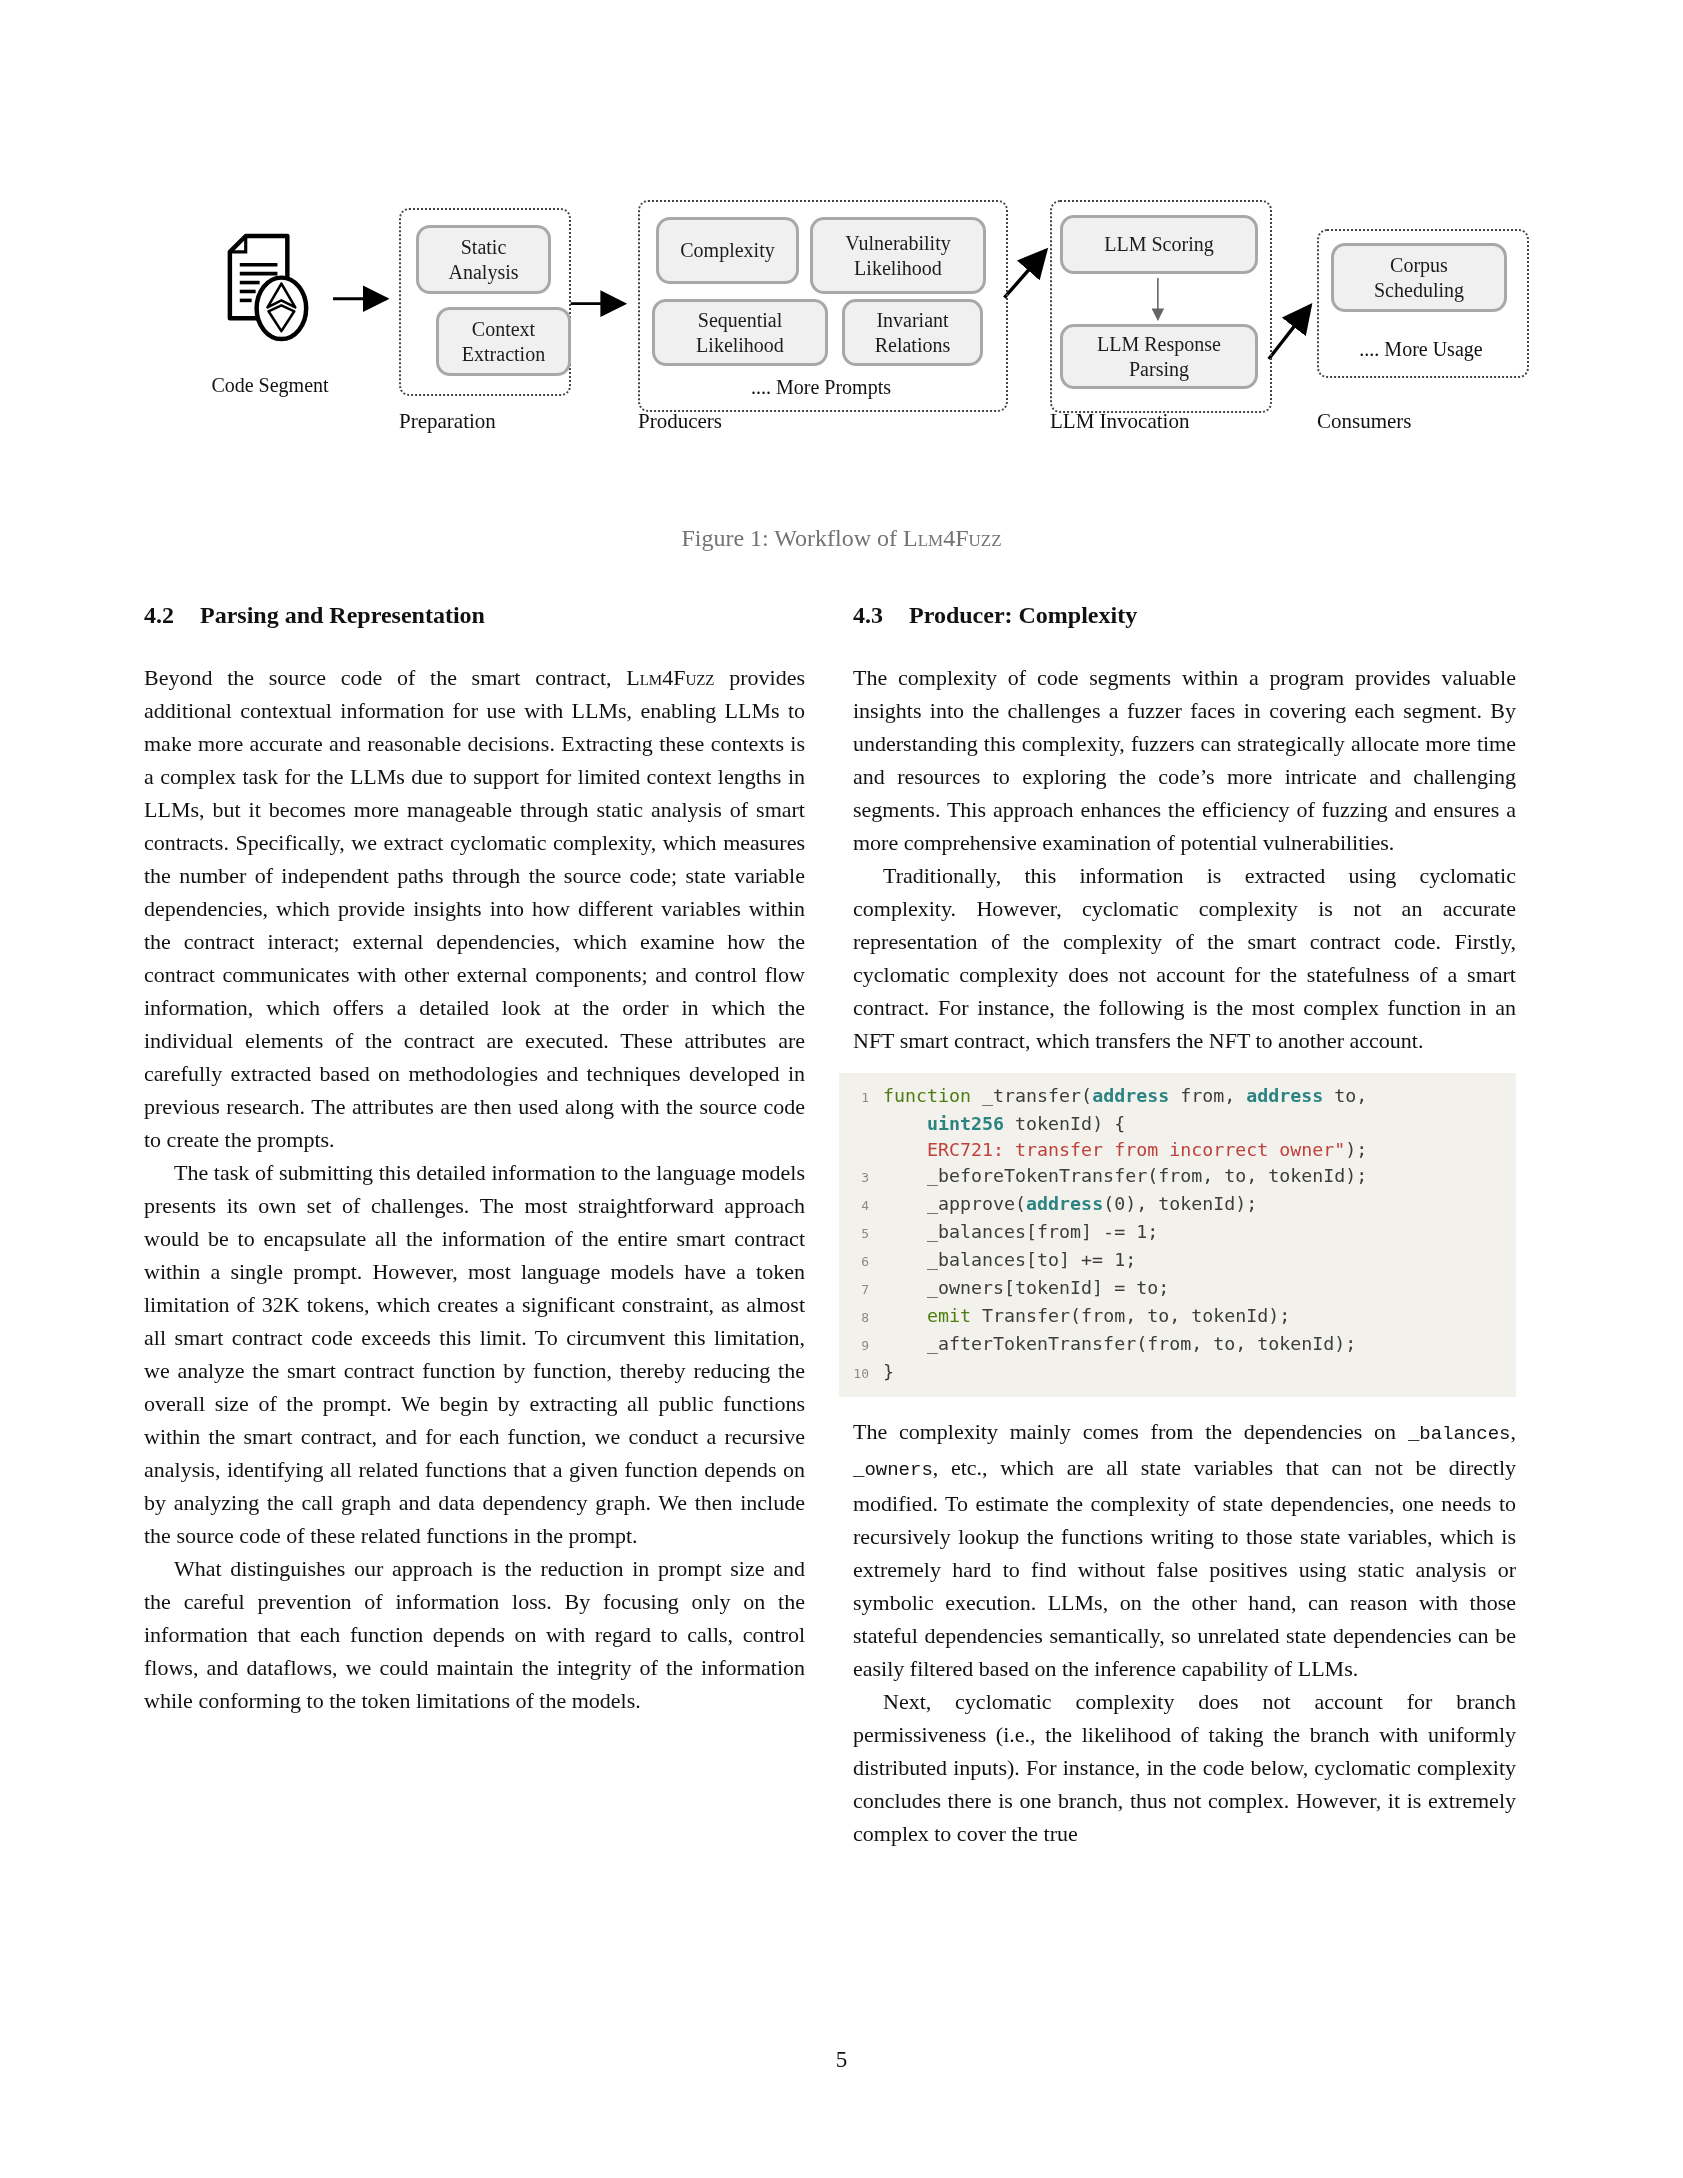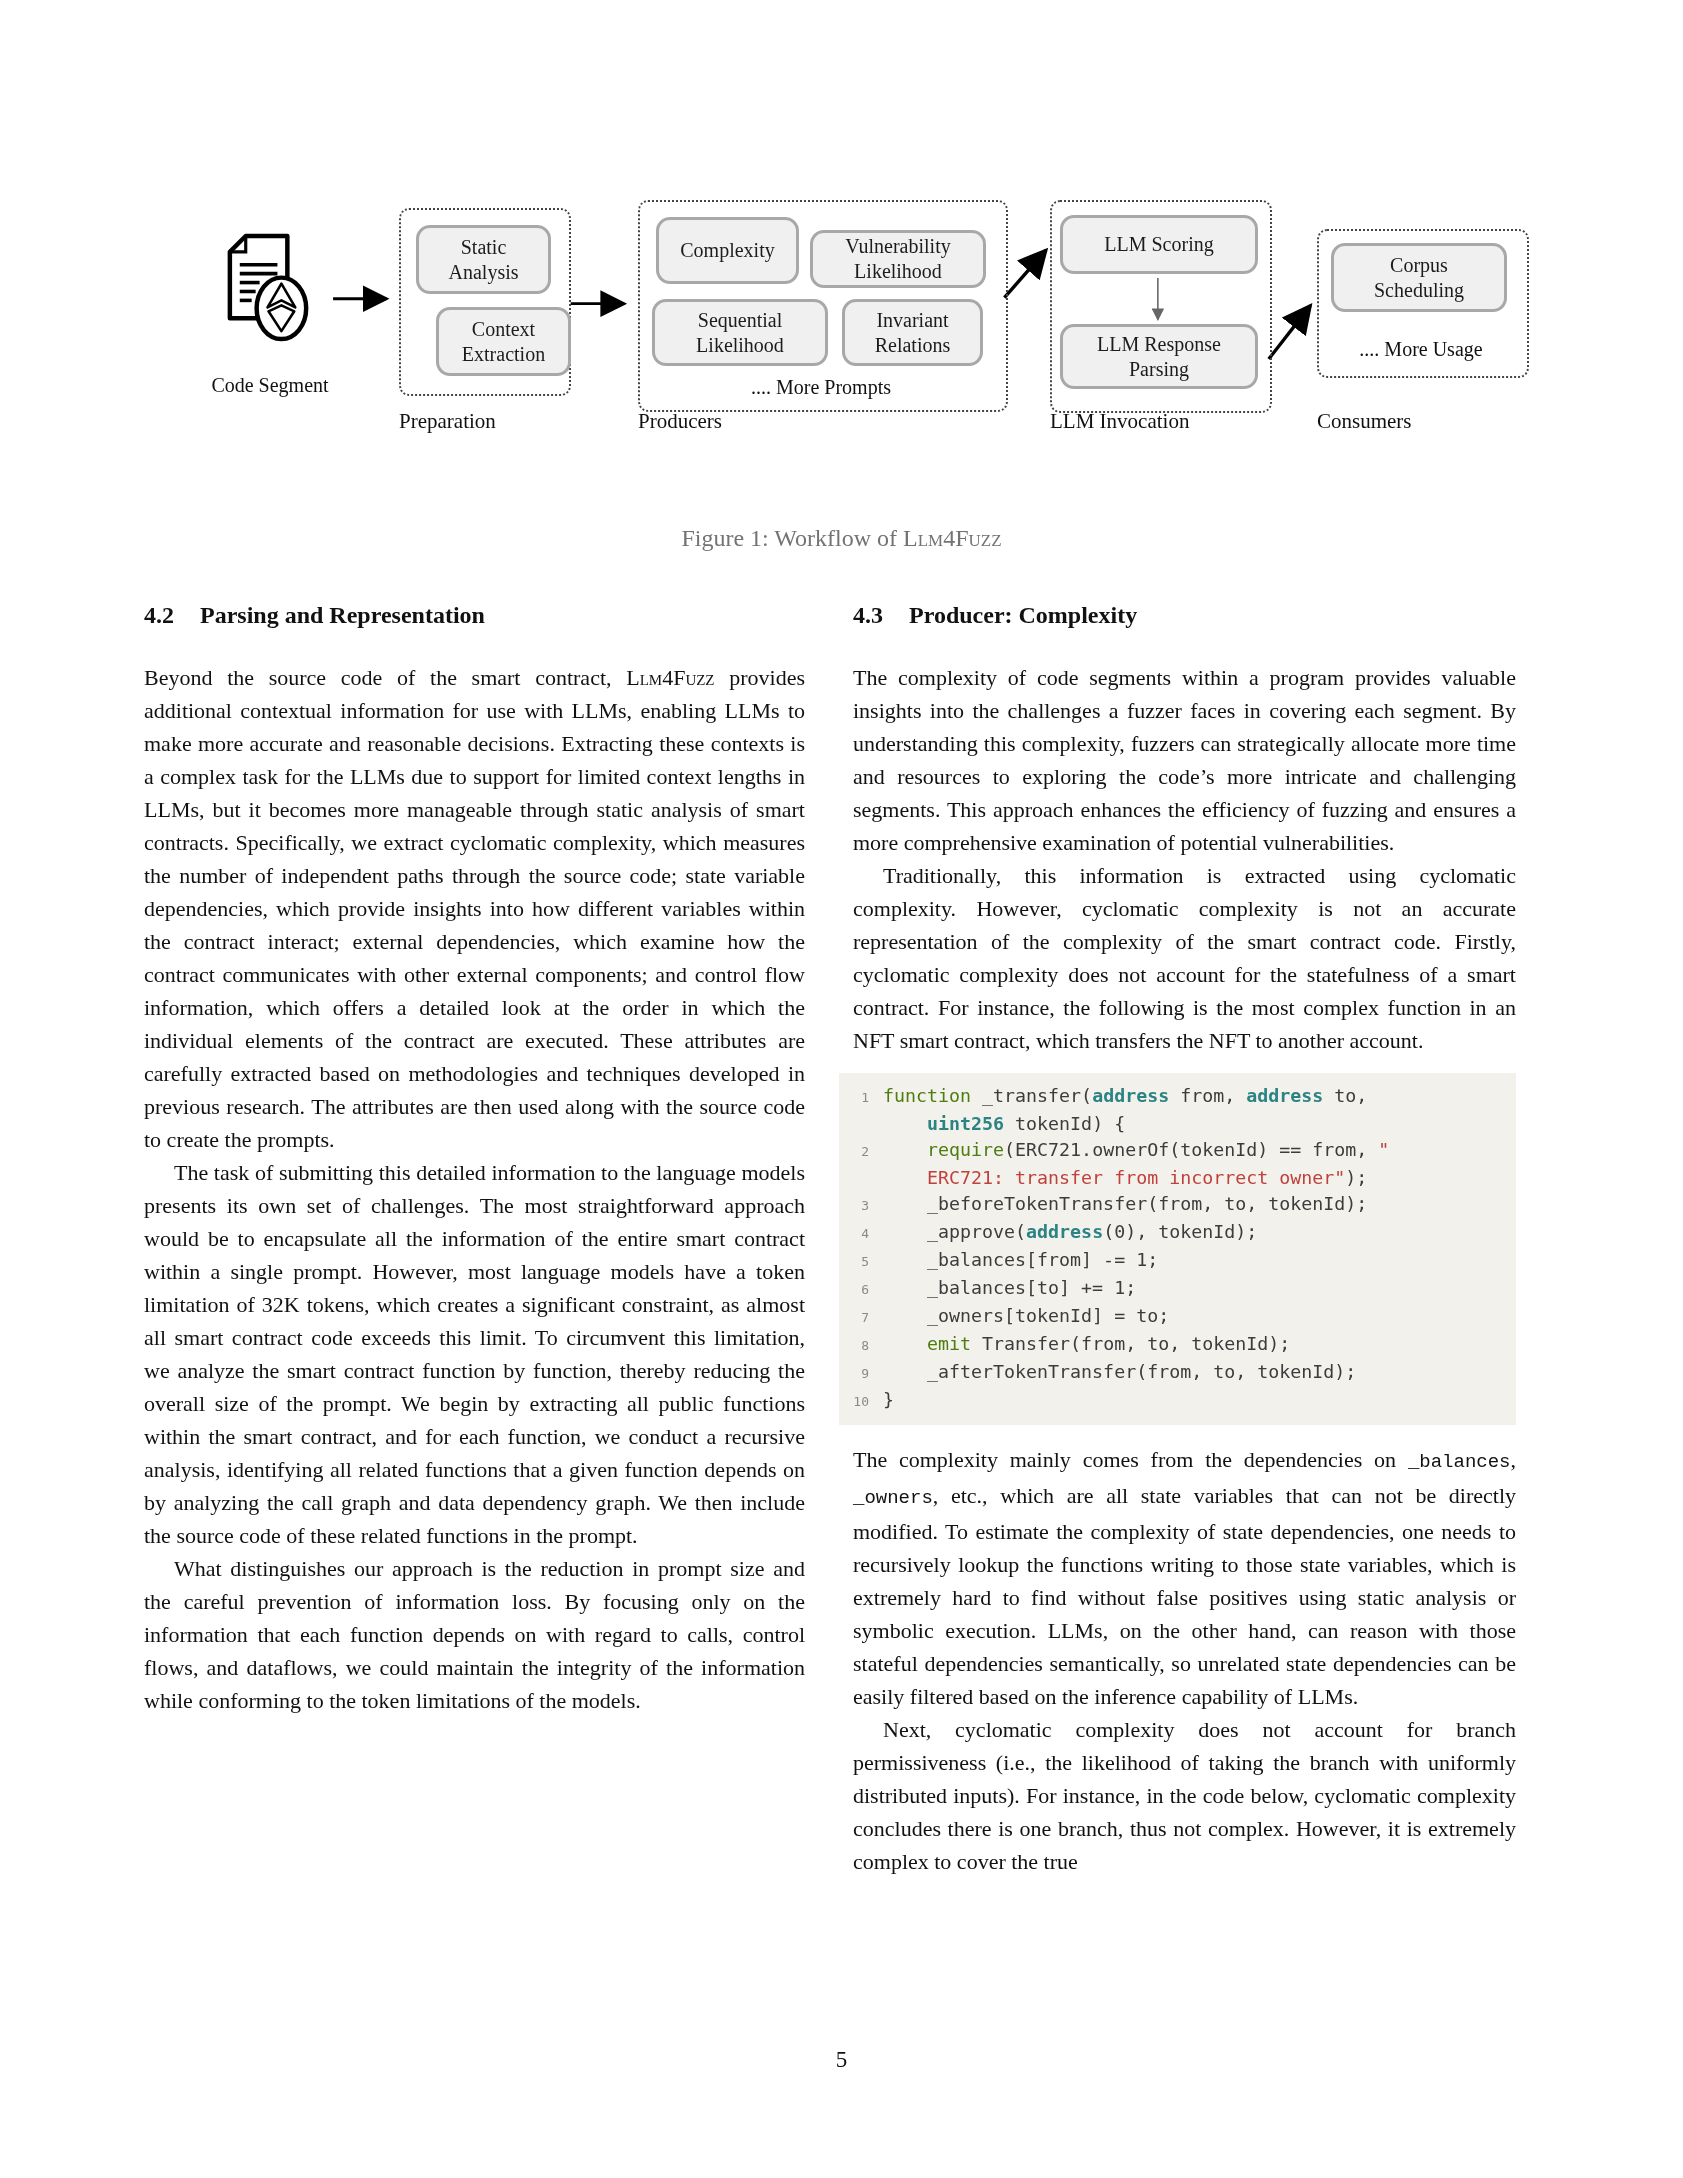"Vulnerability Likelihood" .b-vl { height: 58px -> 77px; top: 72px -> 59px }
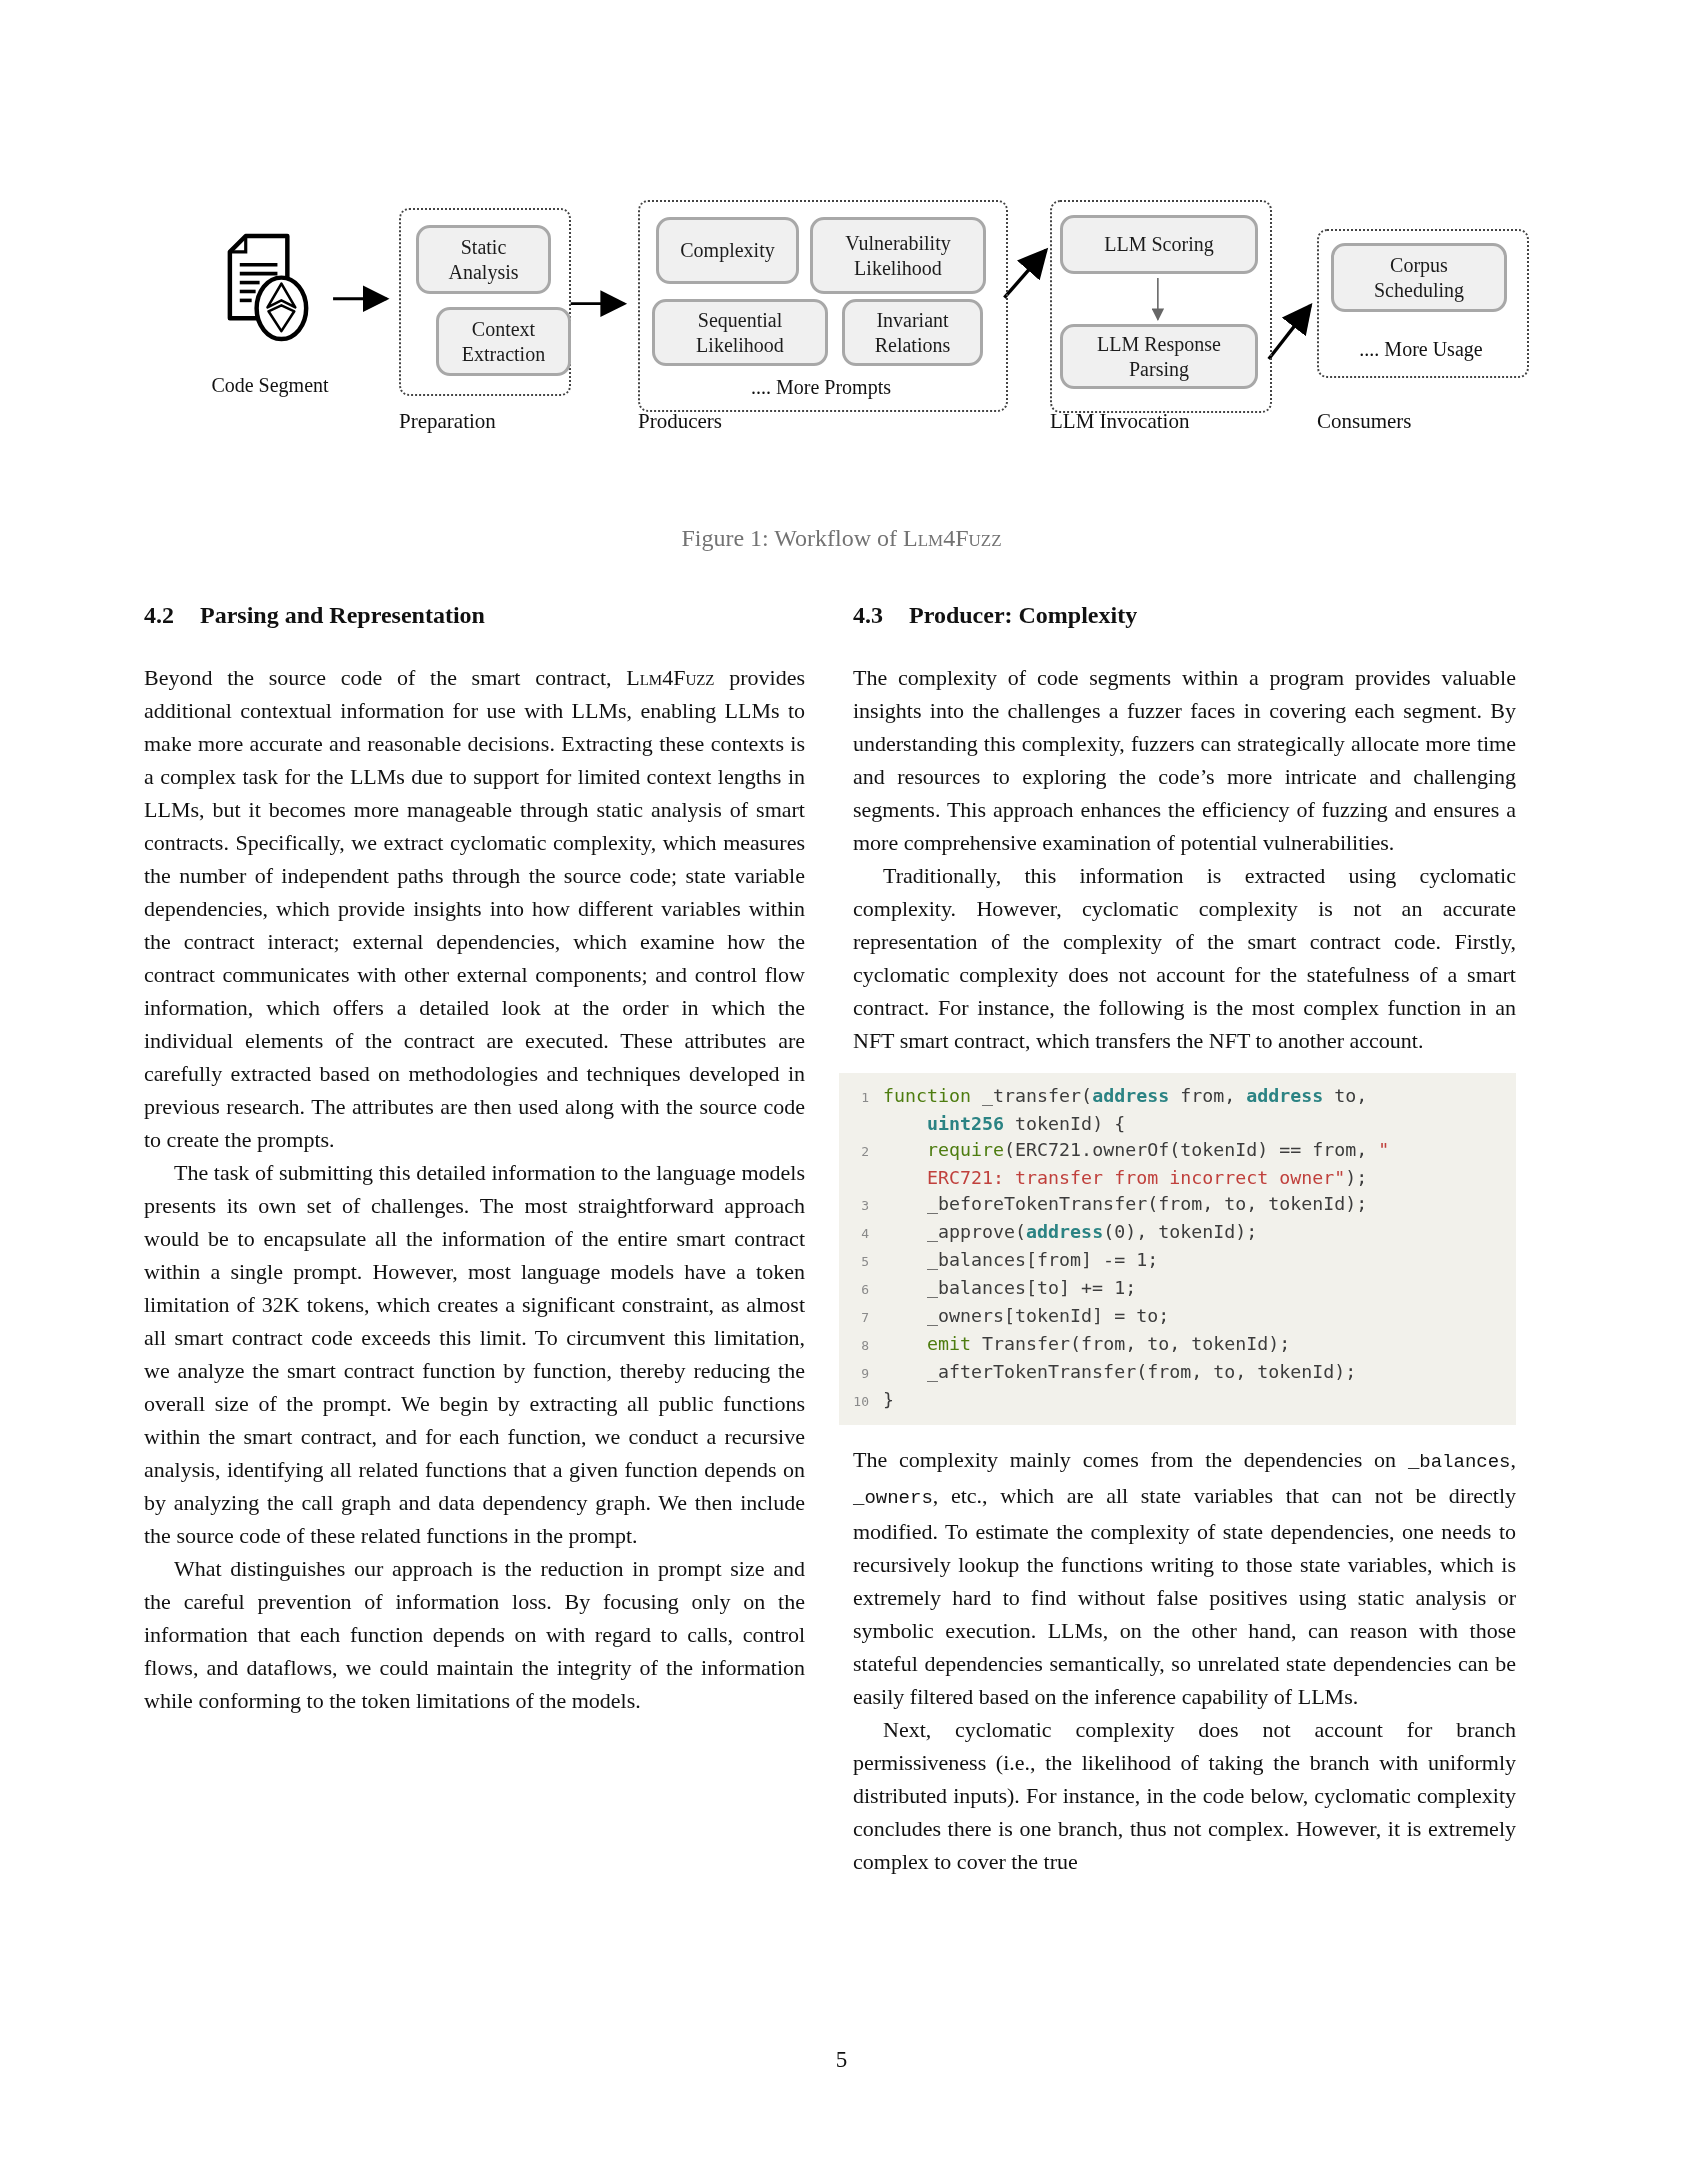"2 require(ERC721.ownerOf(tokenId) ==" div.code-line { html: <div><span>2</span><span> </span><span>require</span><span>(ERC721.ownerOf(tokenId) == from, </span><span>"</span></div> -> none }
